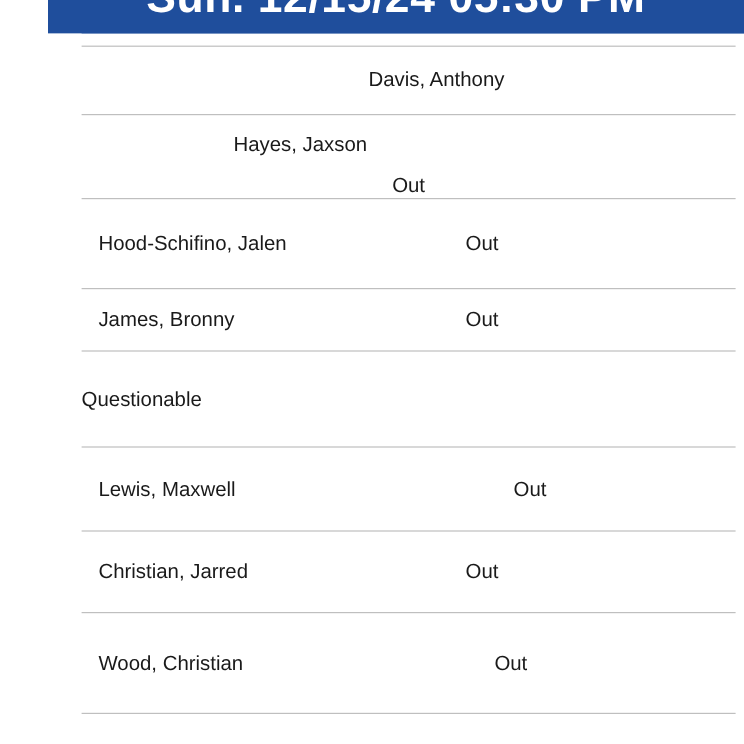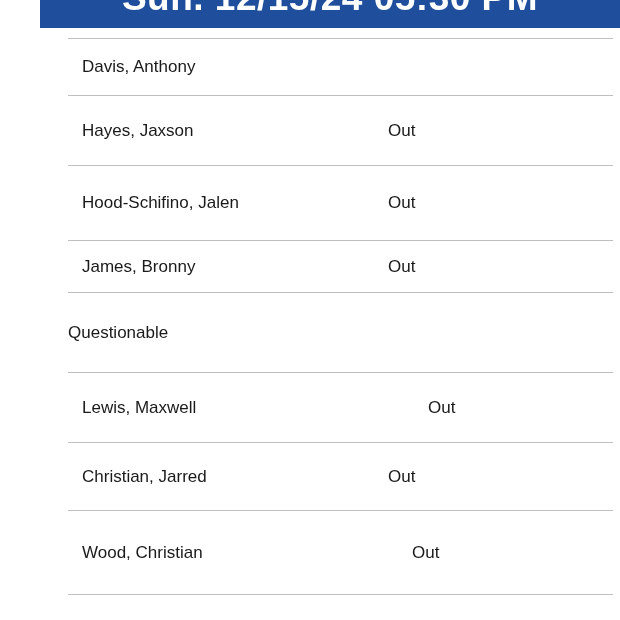"Davis, Anthony" .h1 { justify-content: none -> flex-end }
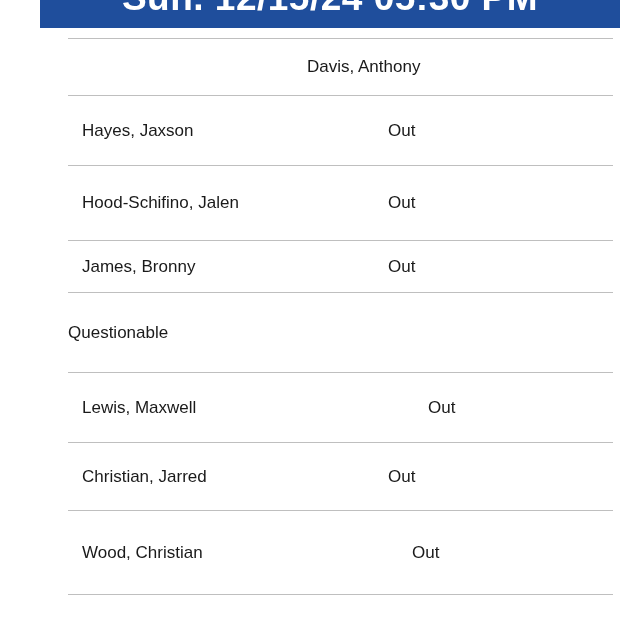"Hayes, Jaxson" .h2 { flex-direction: none -> column }
